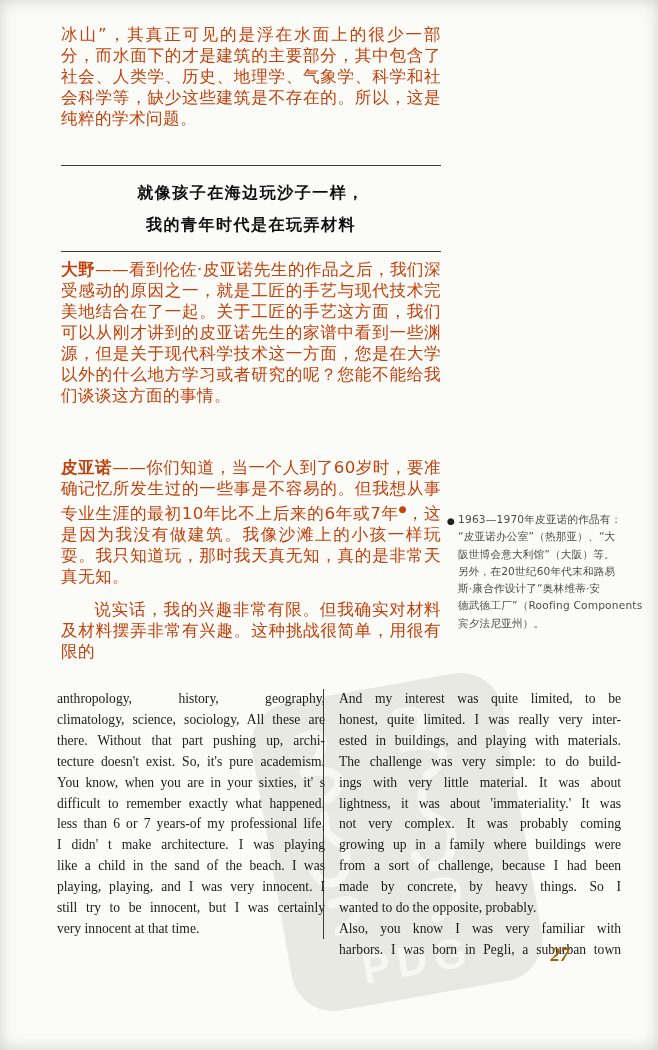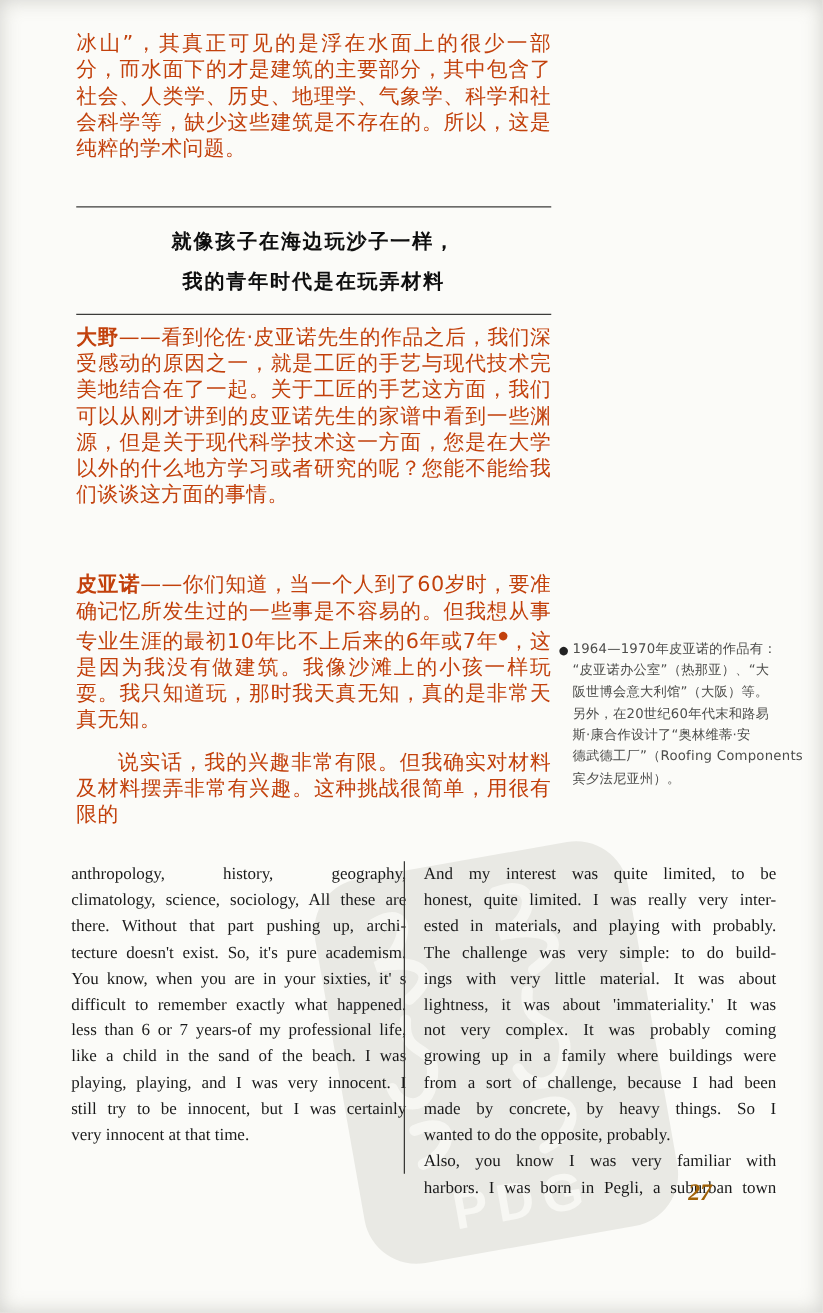"1964—1970年皮亚诺的作品有：" div.nline { text: 1964 -> 1963 }
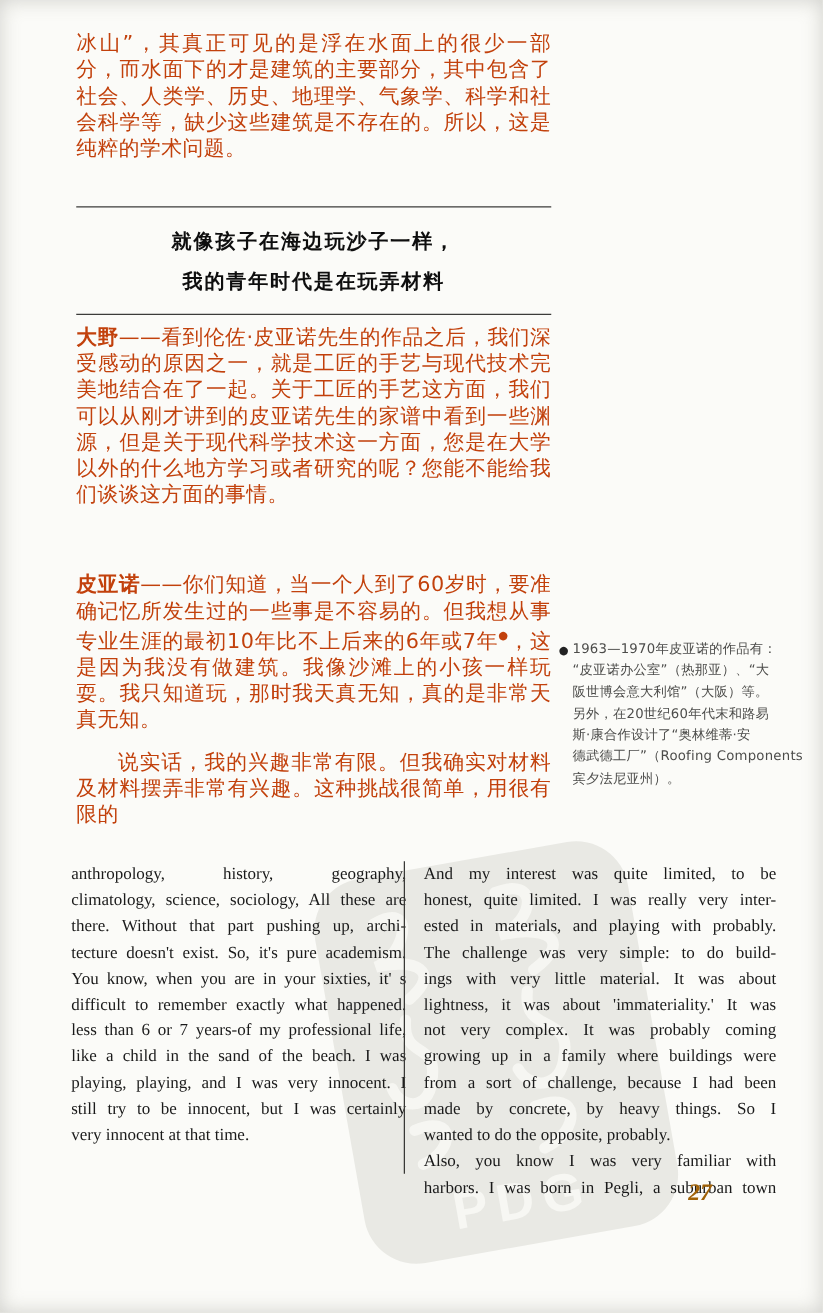"ested in materials, and playing" div.tline { text: materials, and playing with probably -> buildings, and playing with materials }
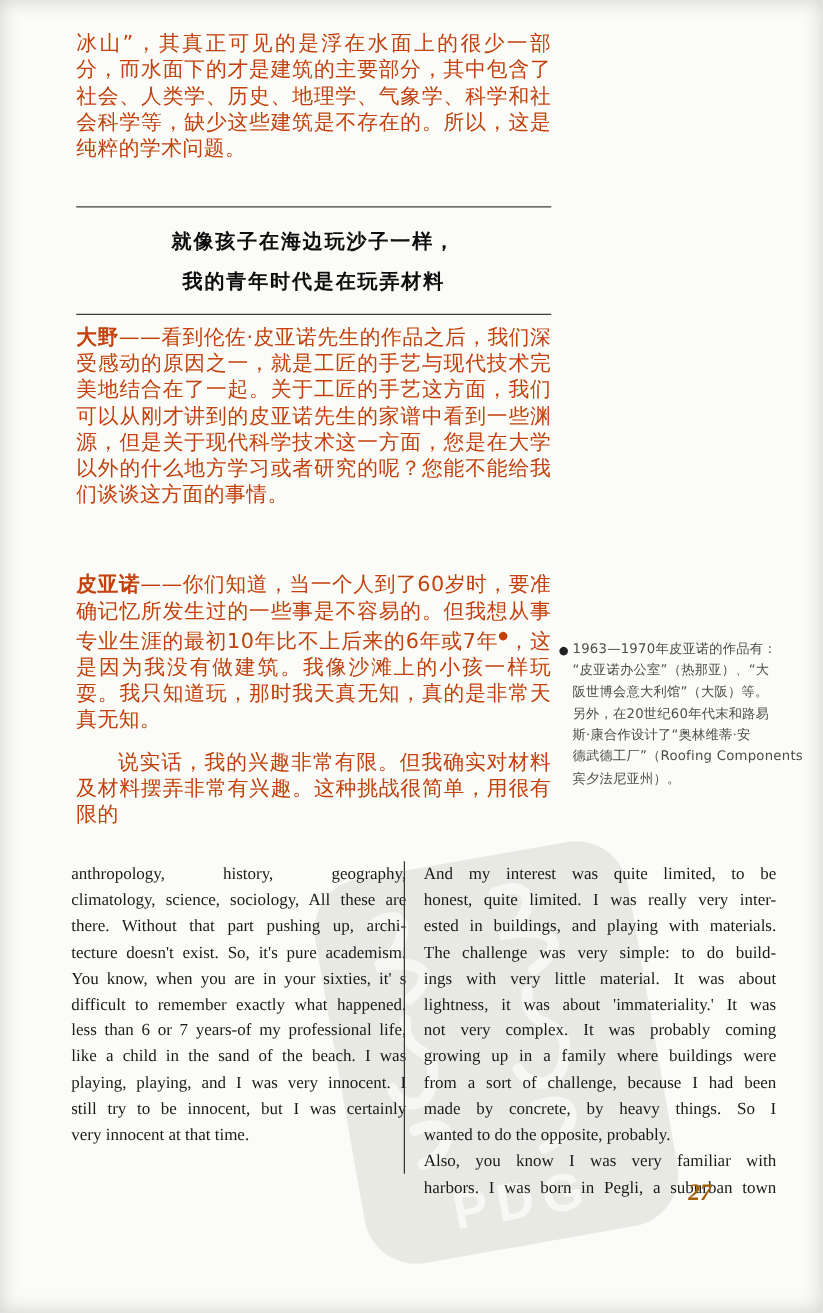"I didn' t make architecture." div.tline { html: none -> <div>I didn' t make architecture. I was playing</div> }
